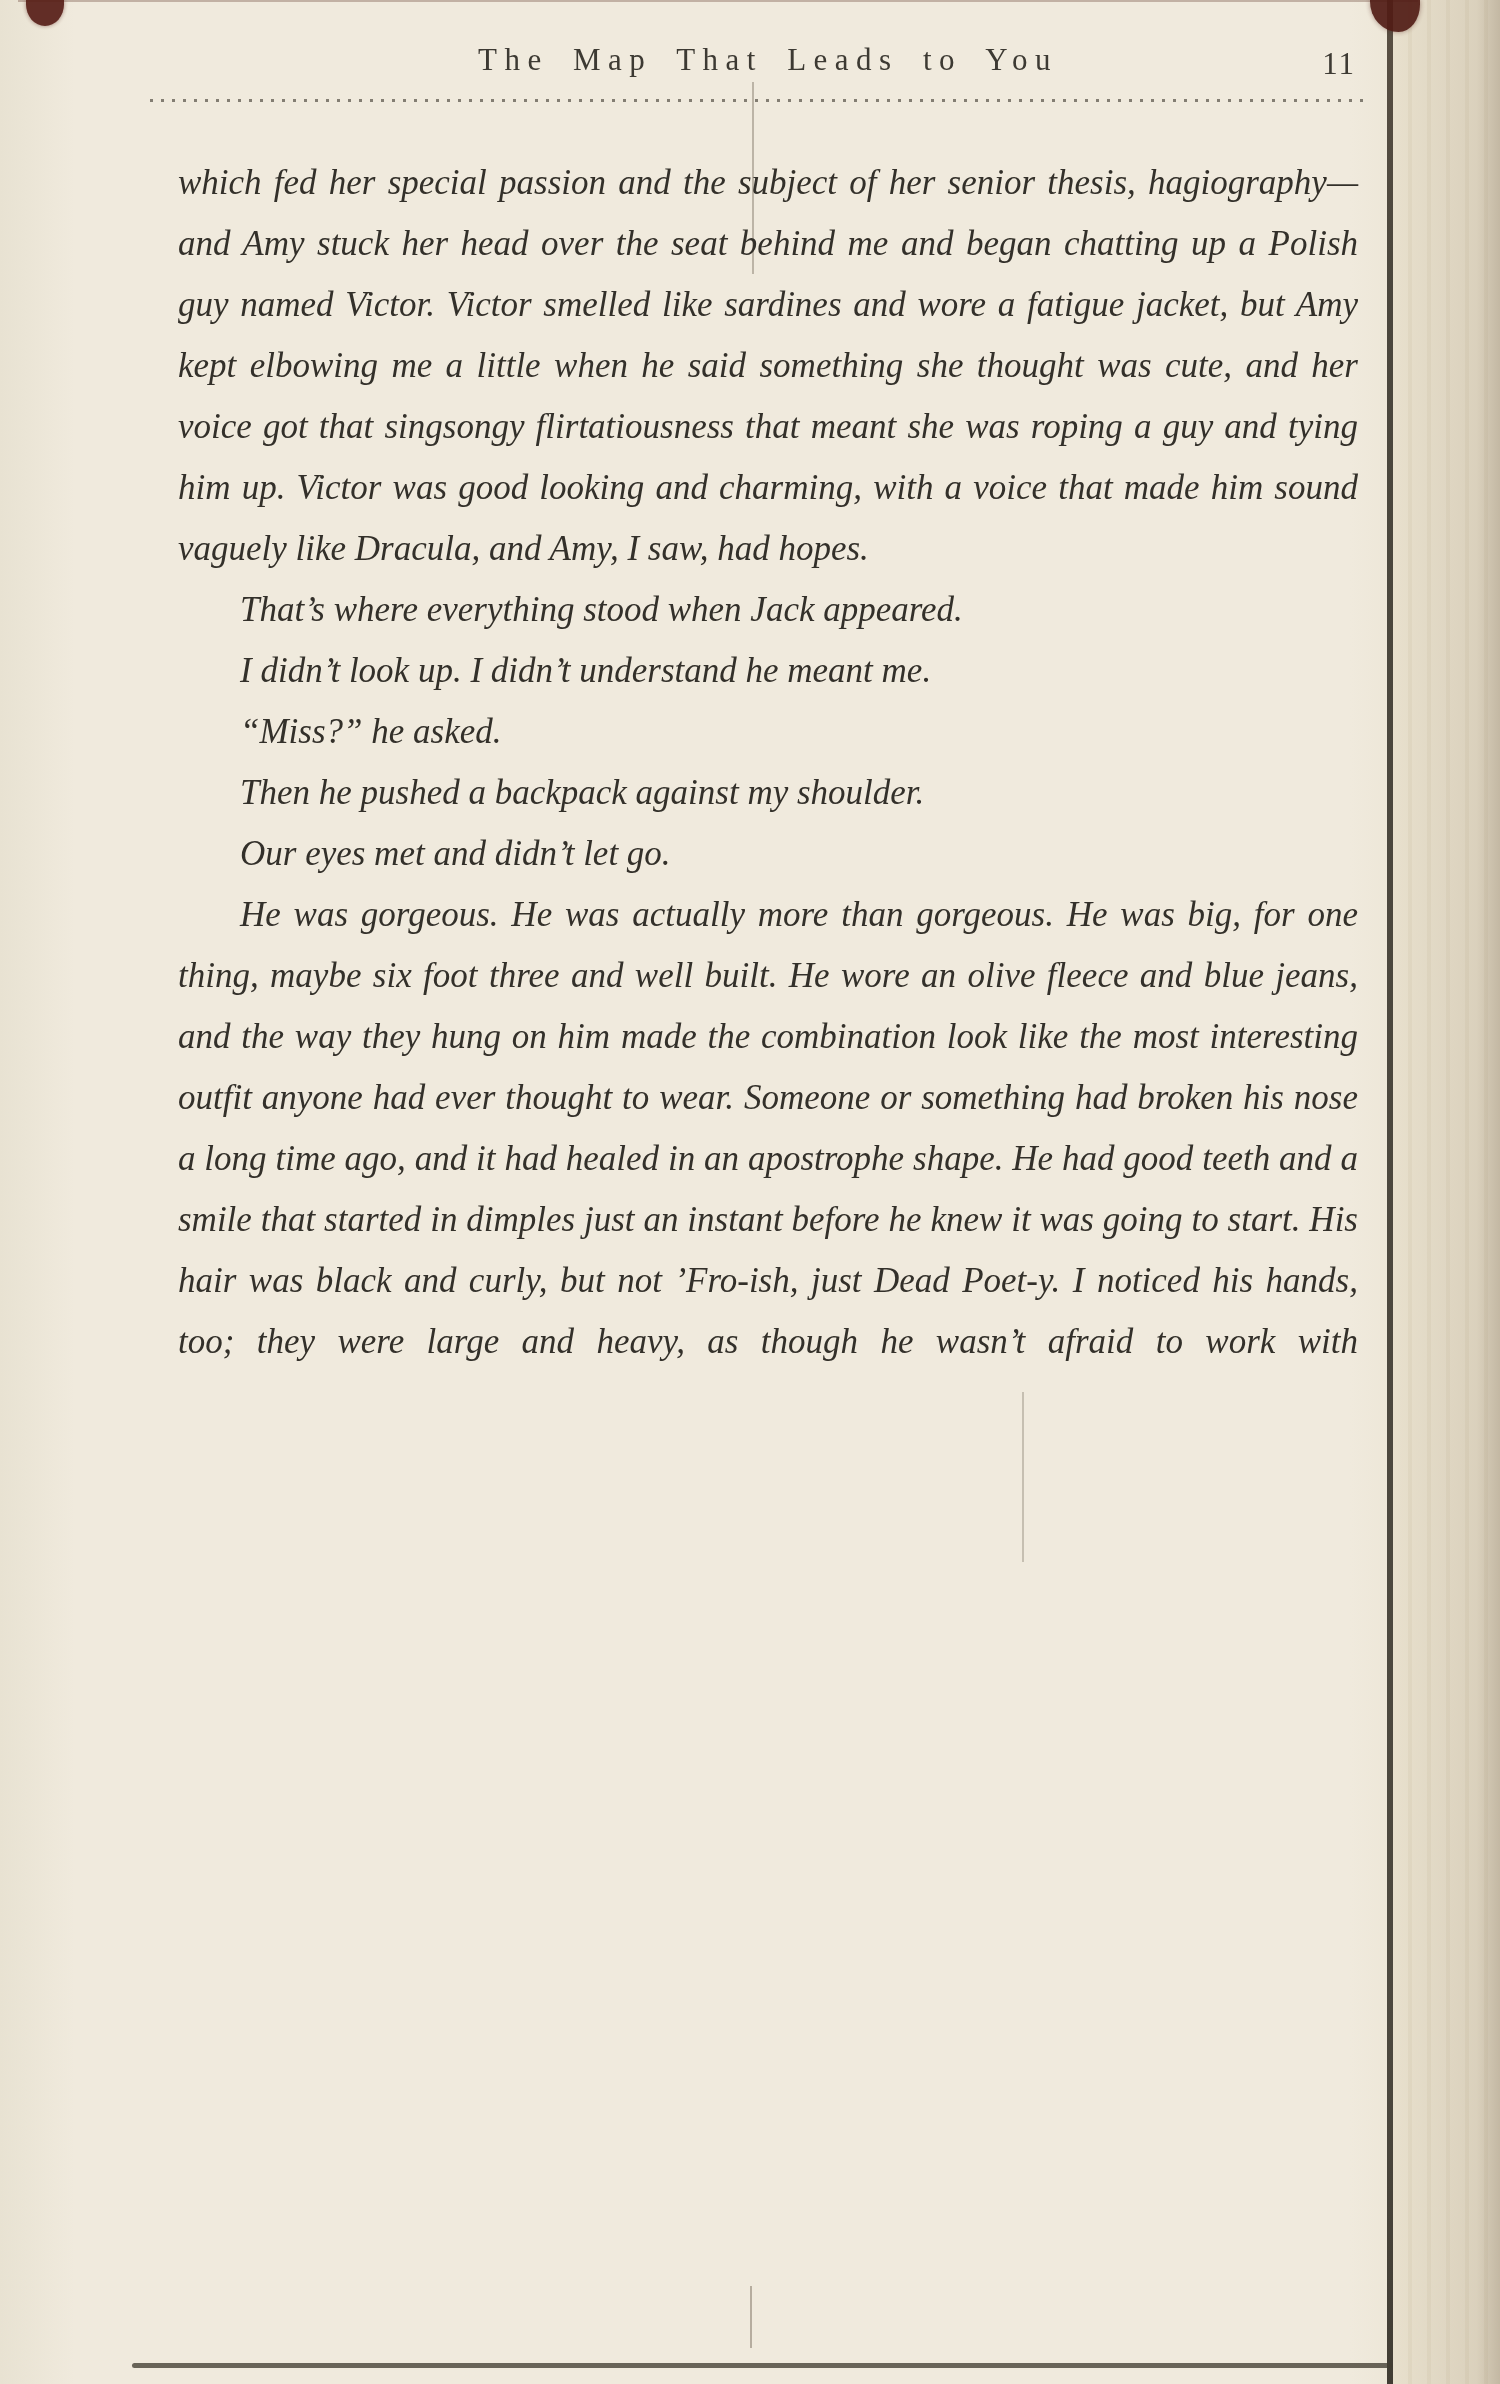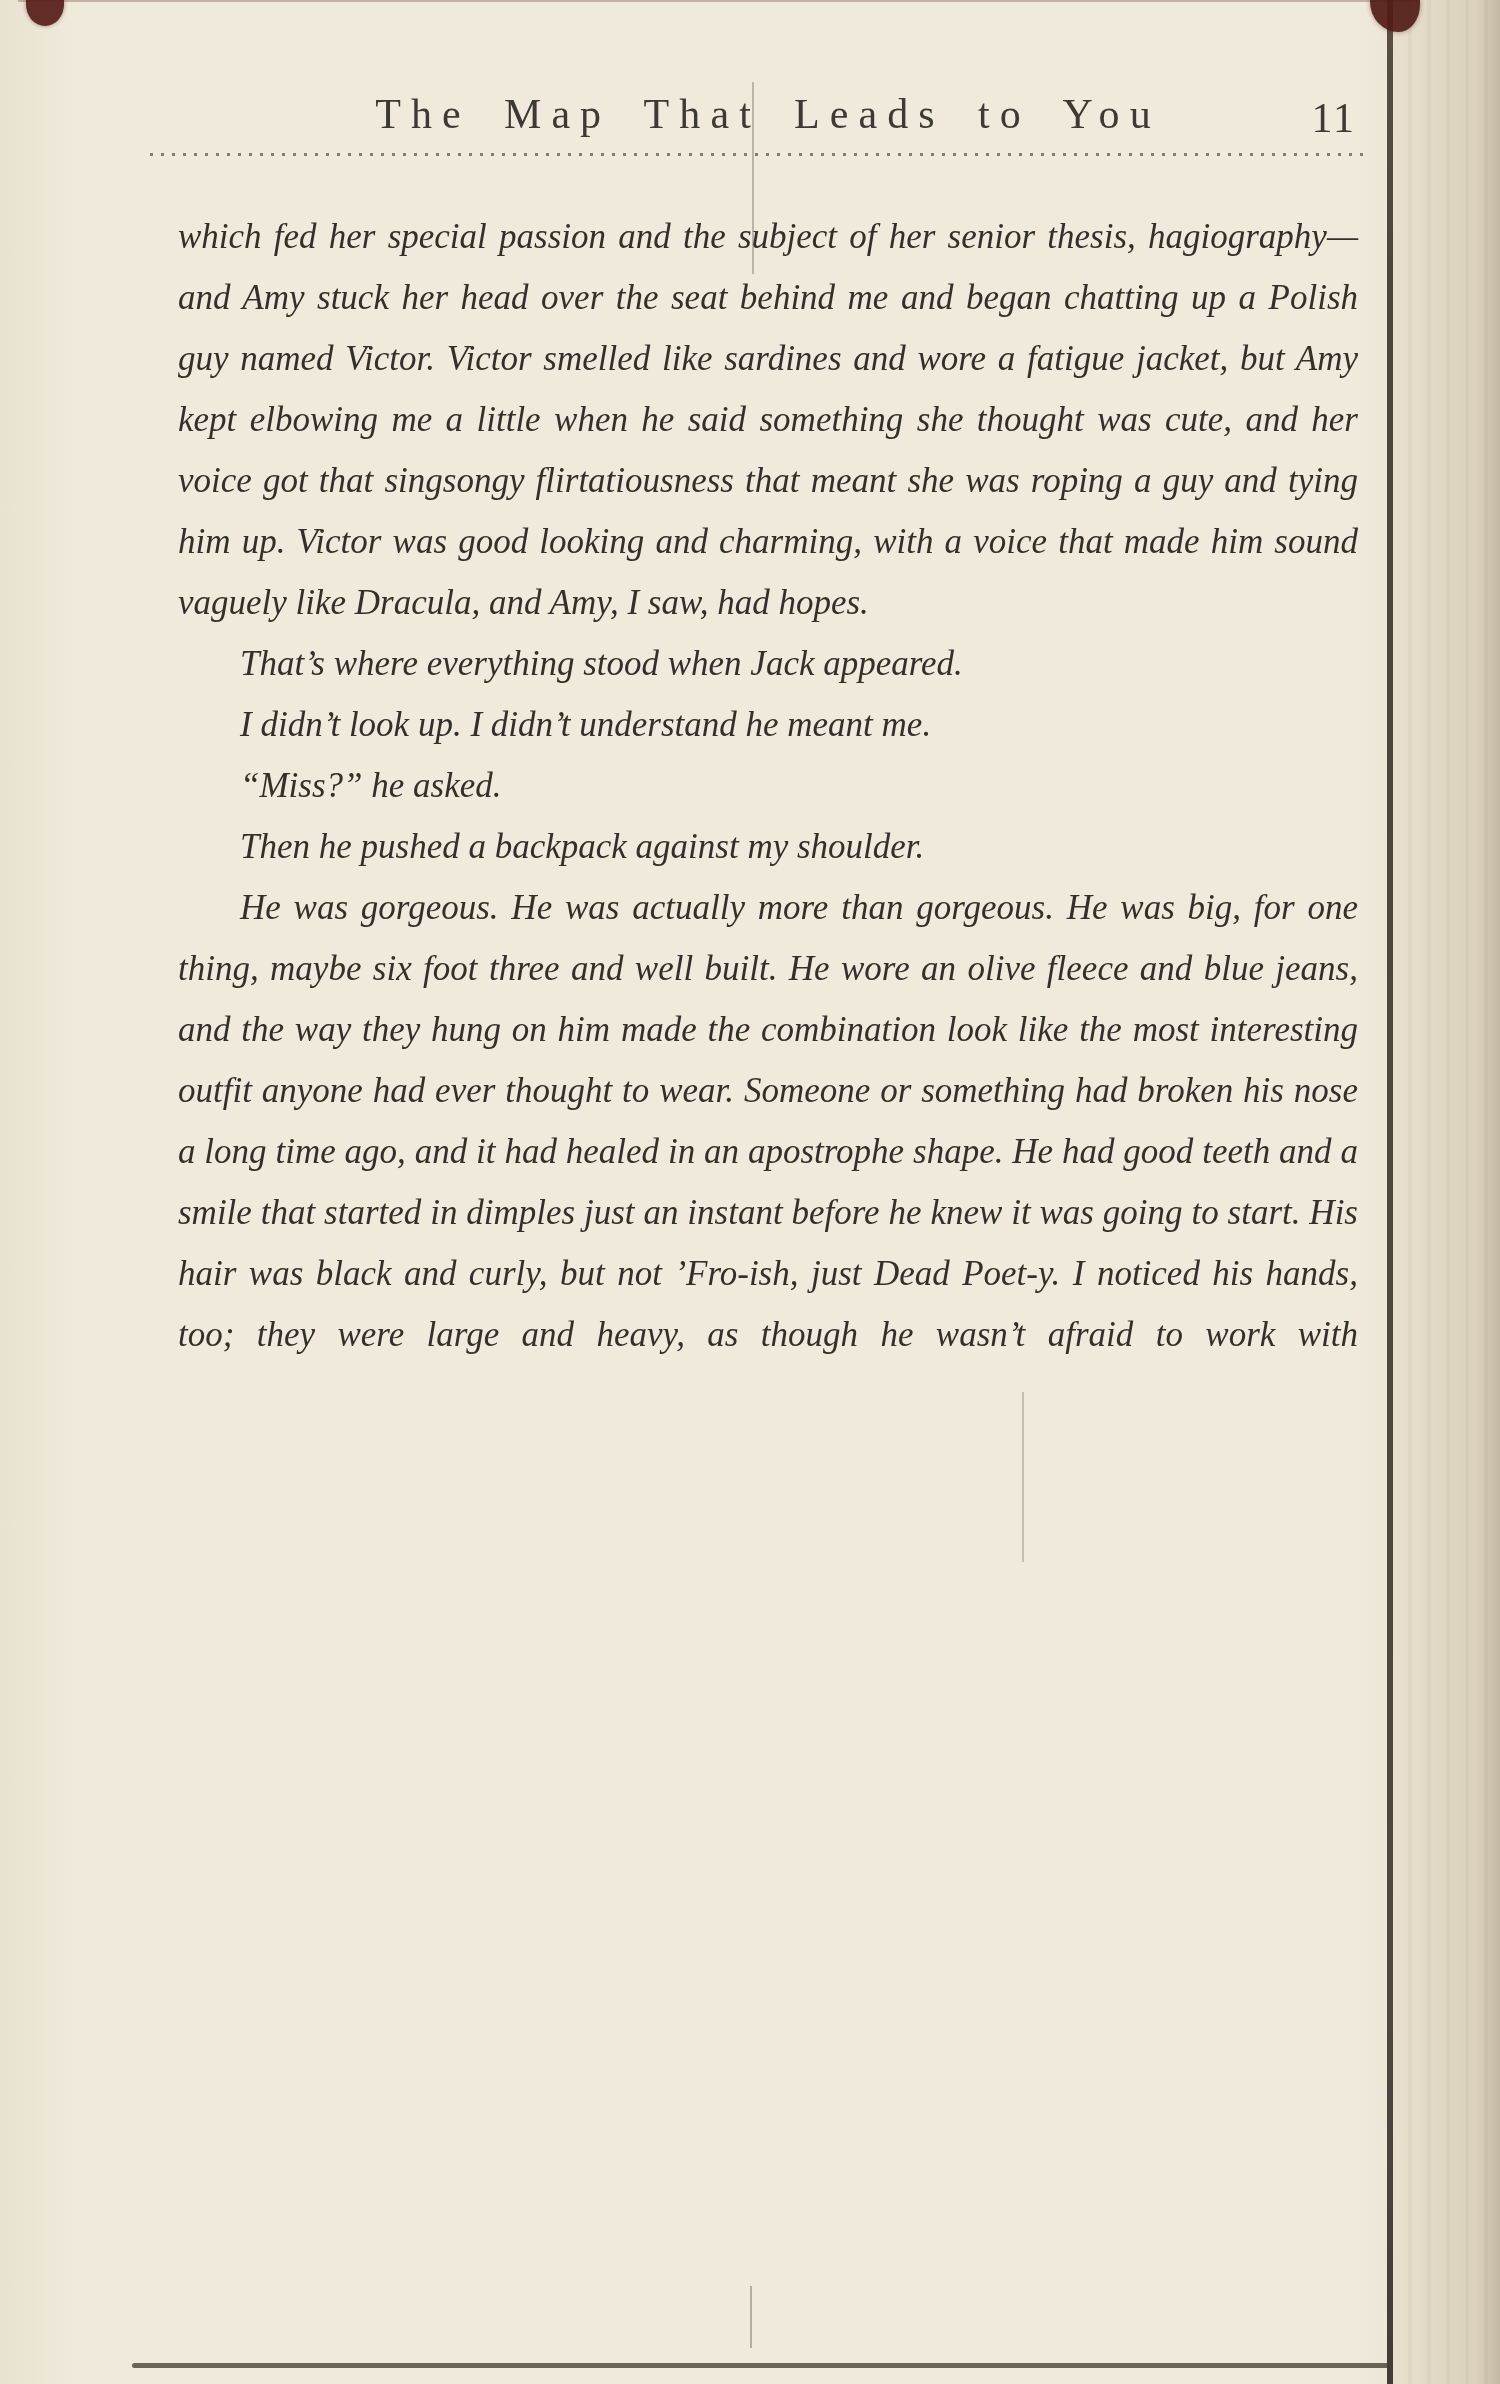"The Map That Leads to" .header { font-size: 42px -> 31px; margin-top: 94px -> 40px }
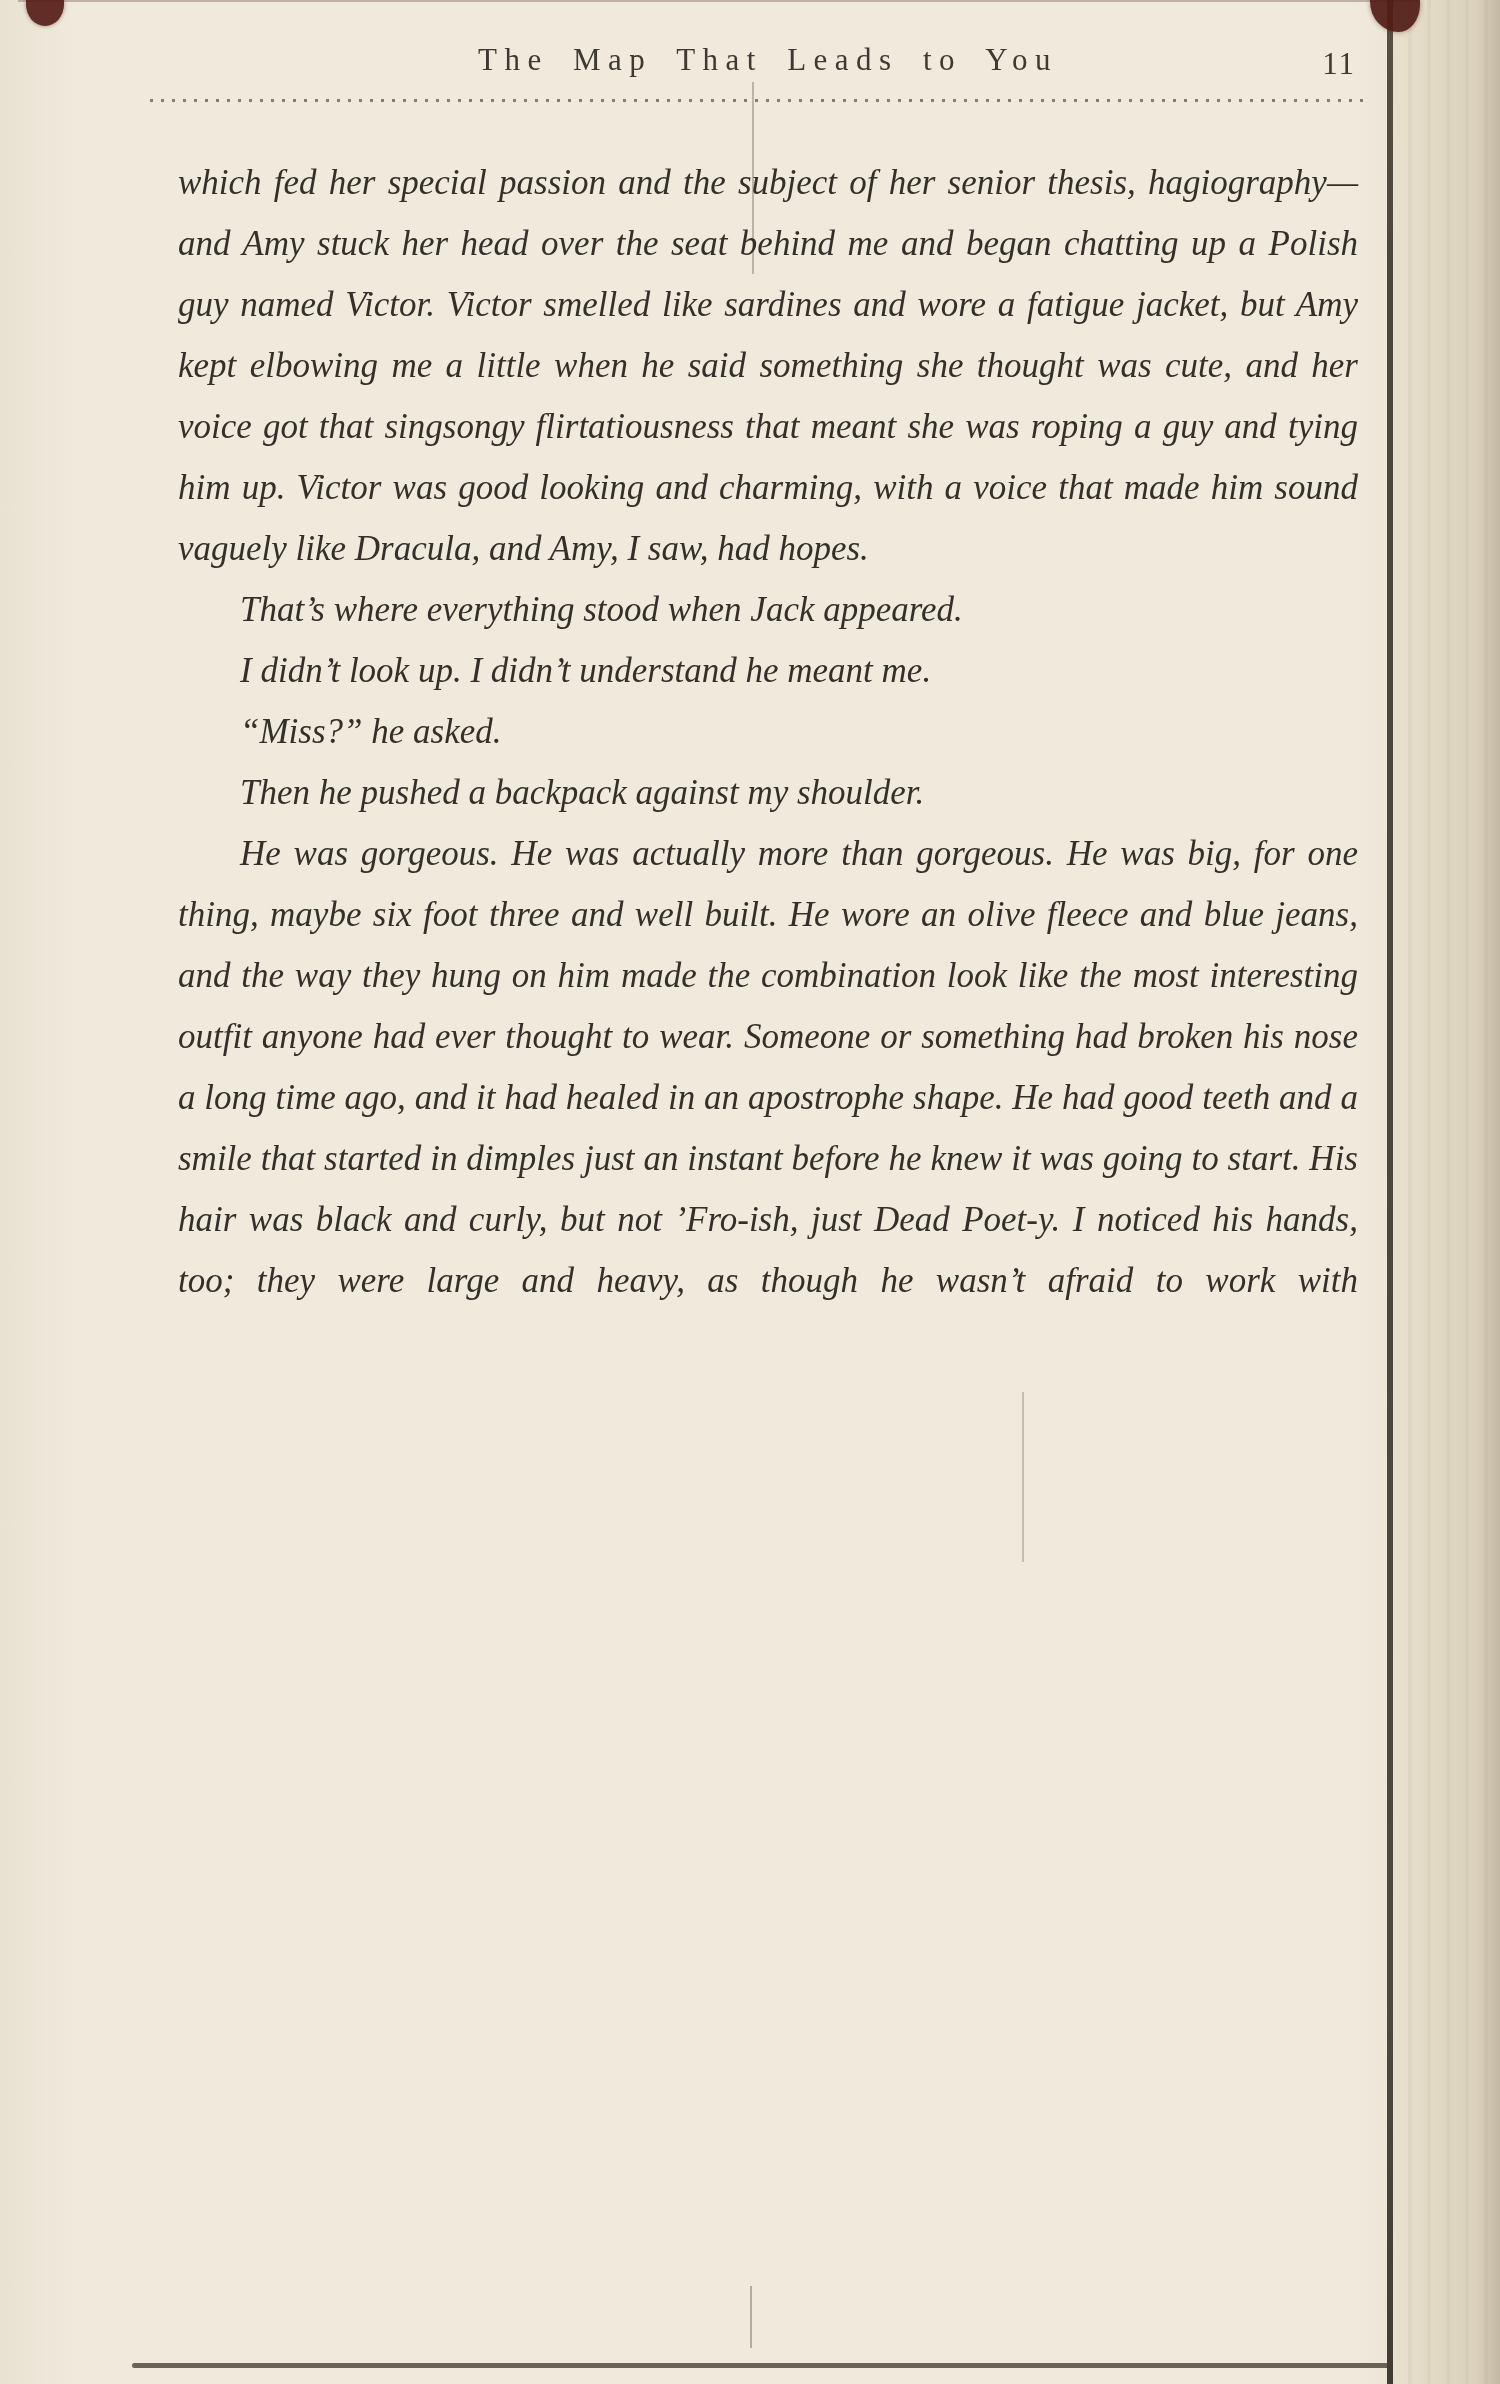"Our eyes met and didn’t" p.indent { html: none -> <p>Our eyes met and didn’t let go.</p> }
